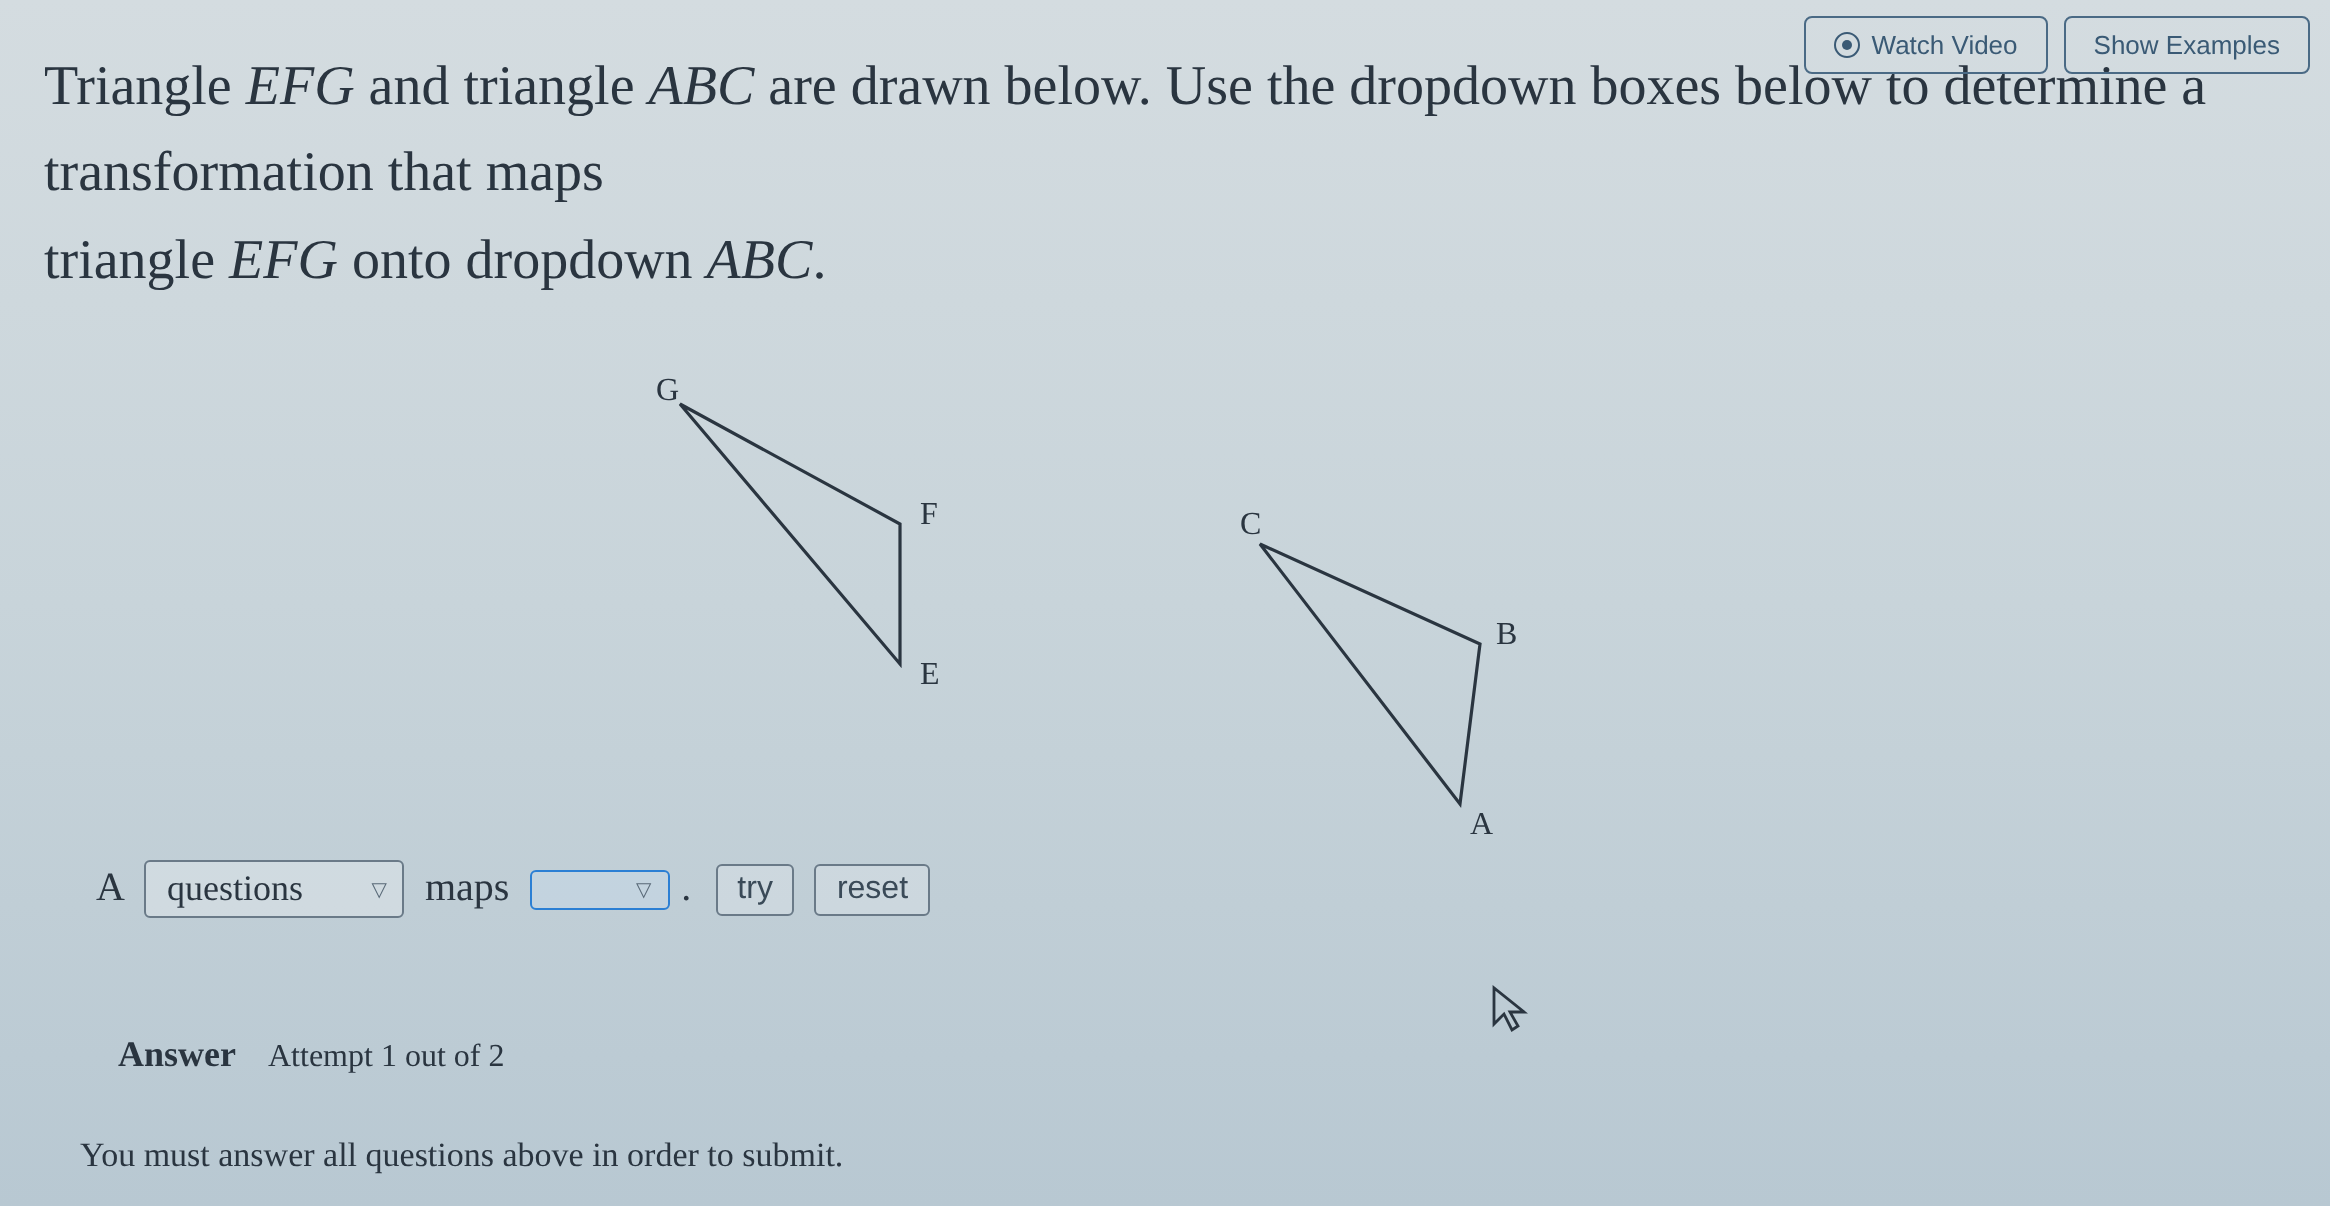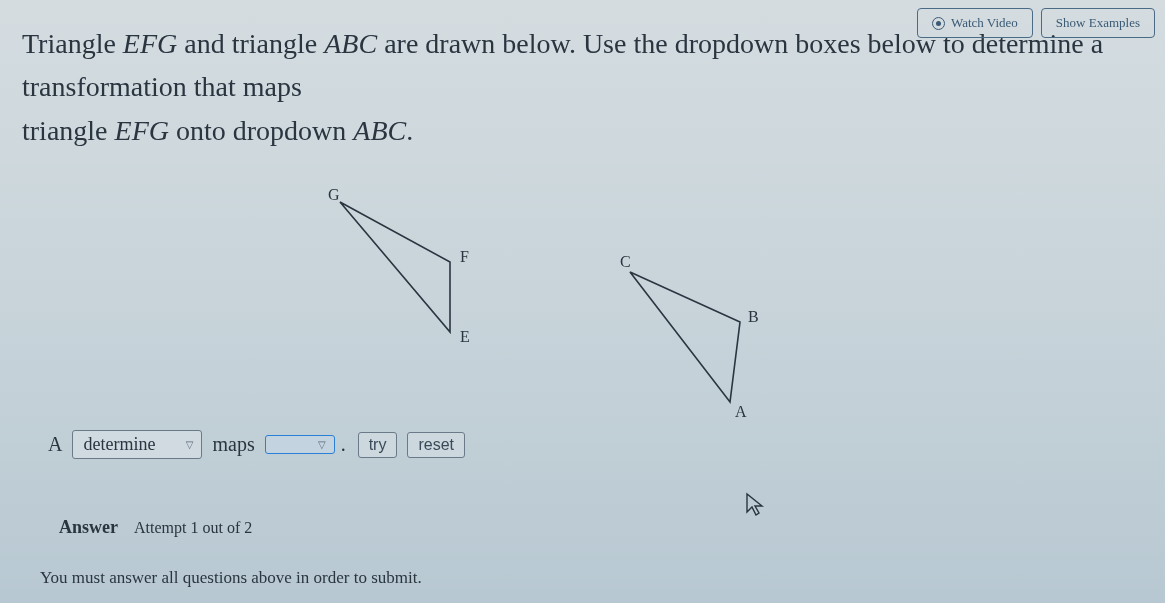"Watch Video" .btn-outline { font-family: Liberation Serif, serif -> none }
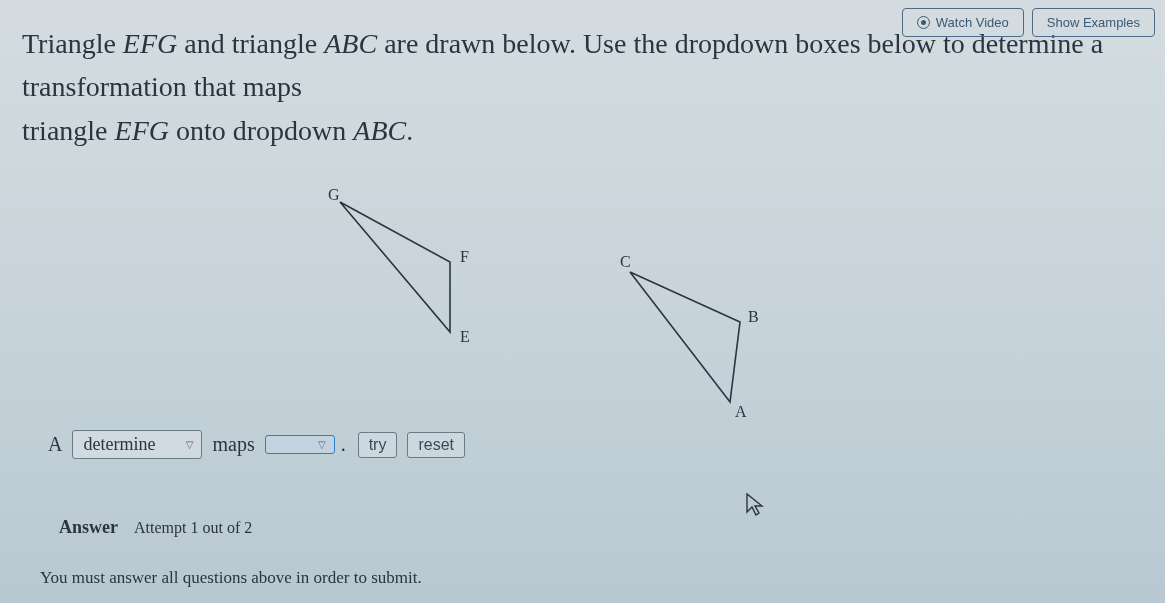"determine" span { text: determine -> questions }
